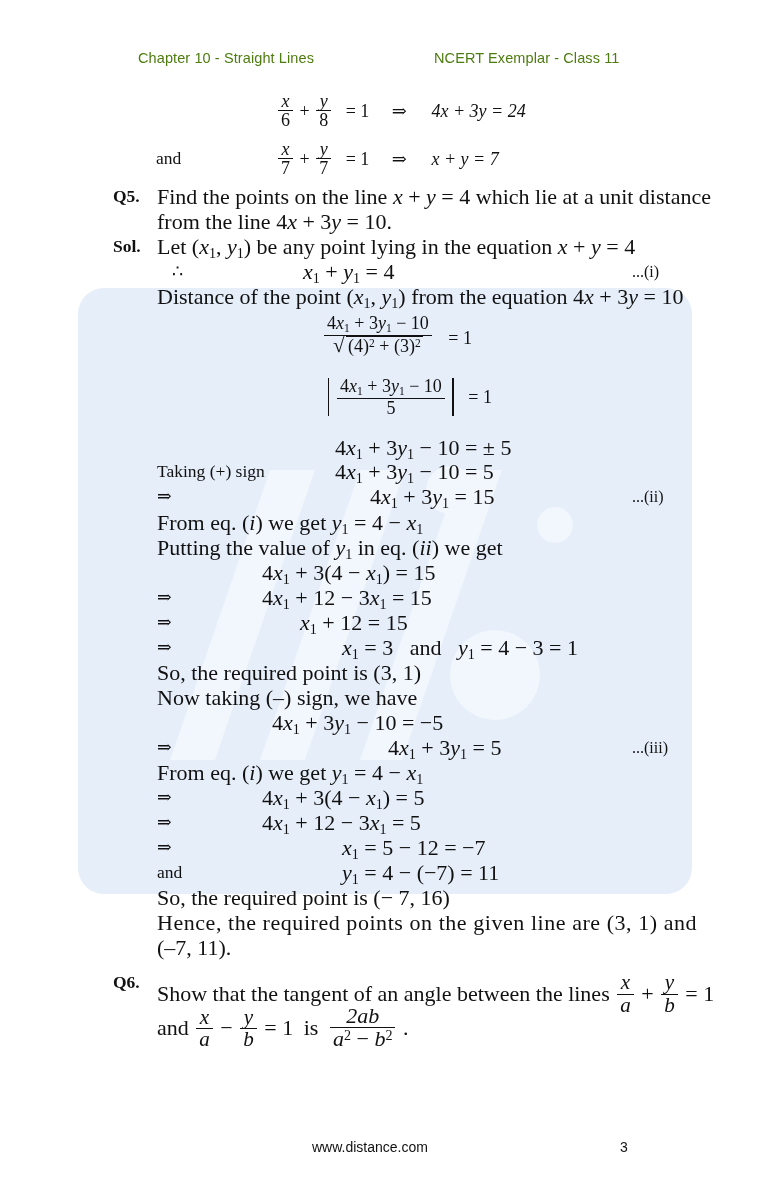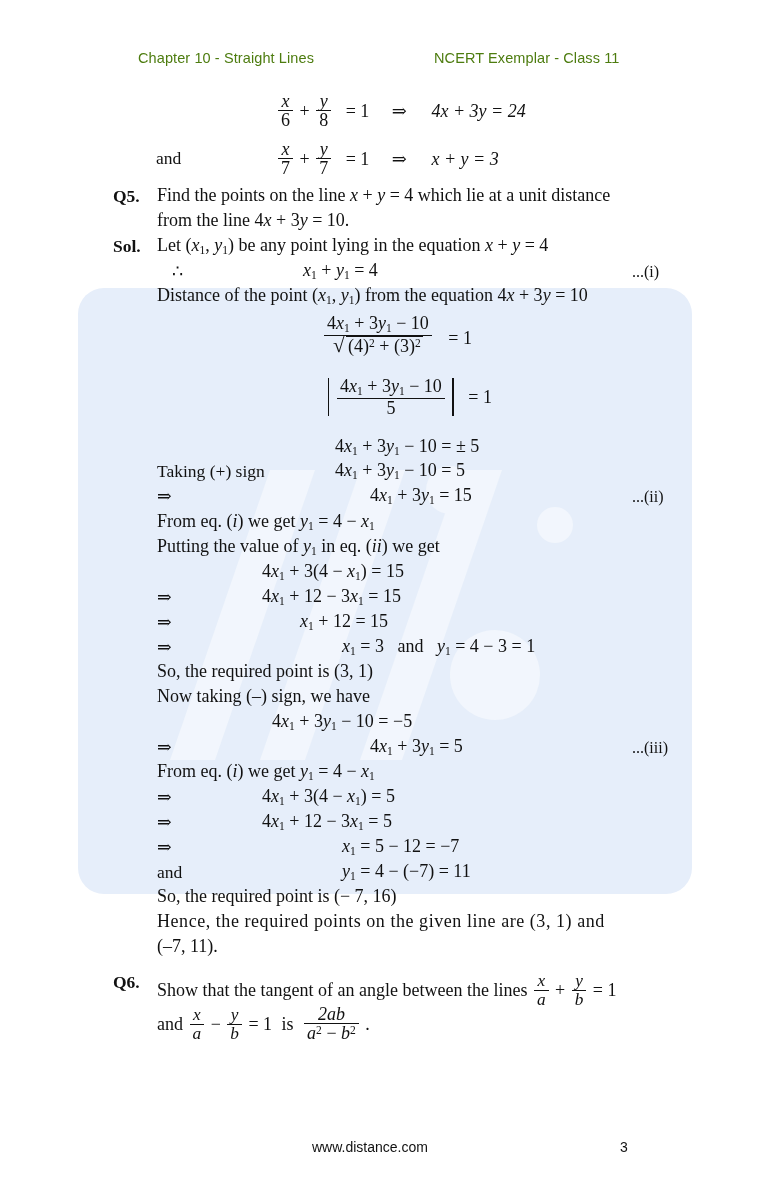"x + y = 3" span.it { text: 3 -> 7 }
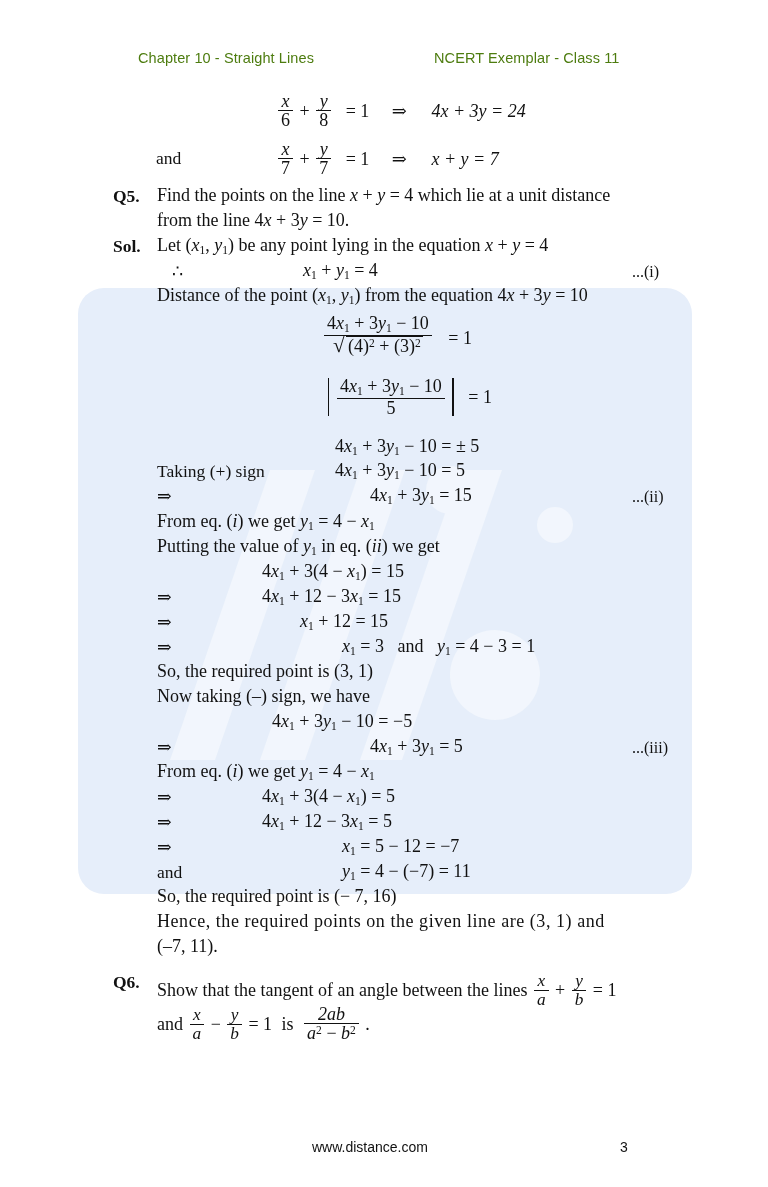"Find the points on the" .line { font-size: 18px -> 22px }
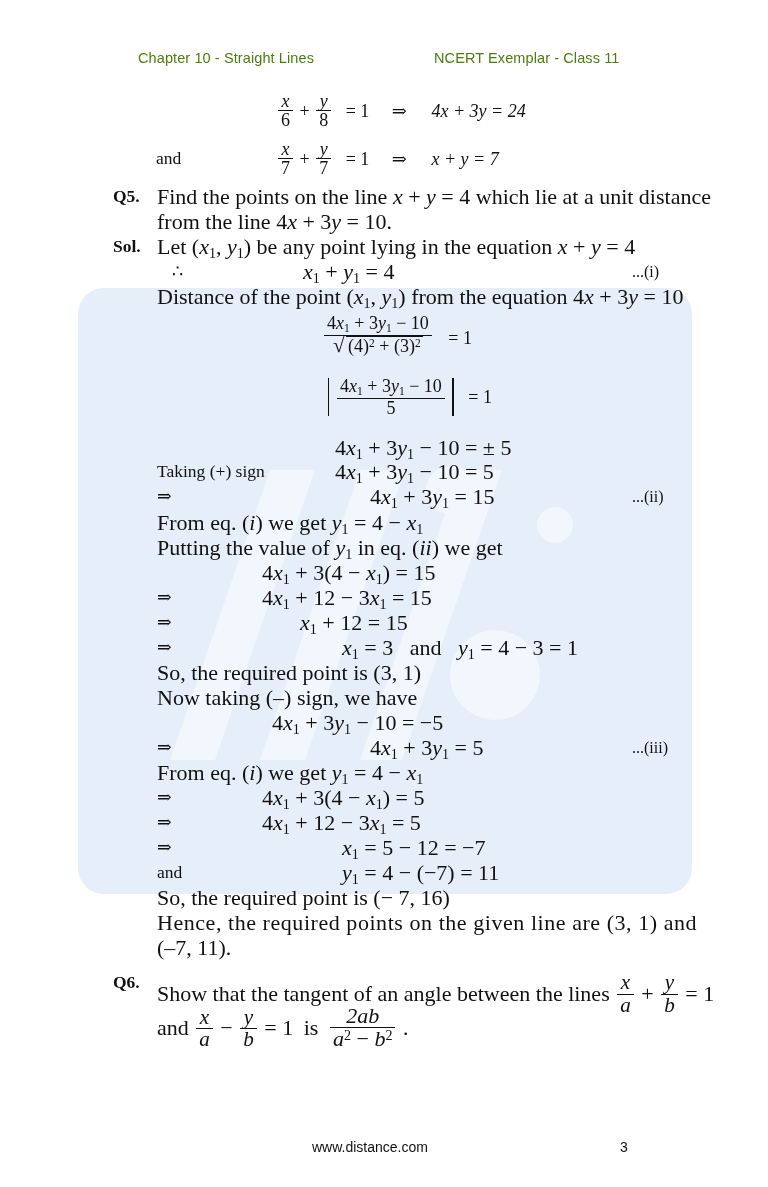"4x1 + 3y1 = 5" div.line { left: 370px -> 388px }
